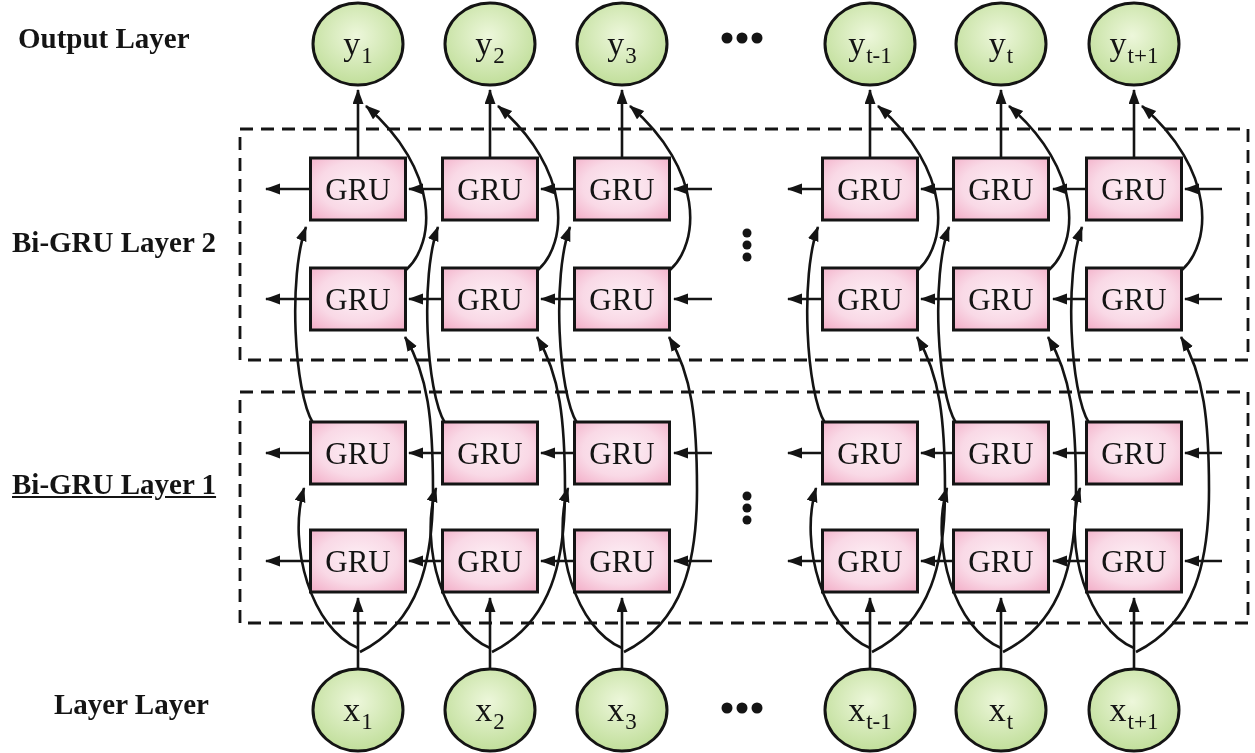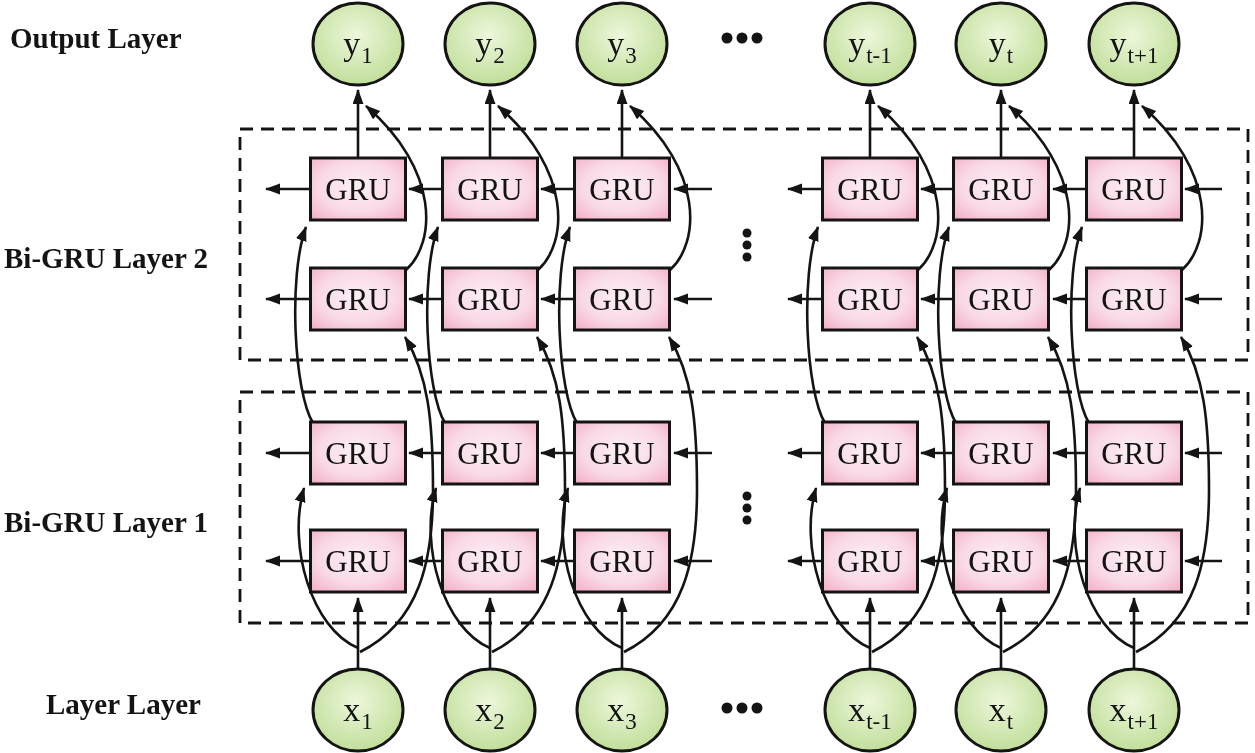"Output Layer" .side-label { margin-left: none -> 8px }
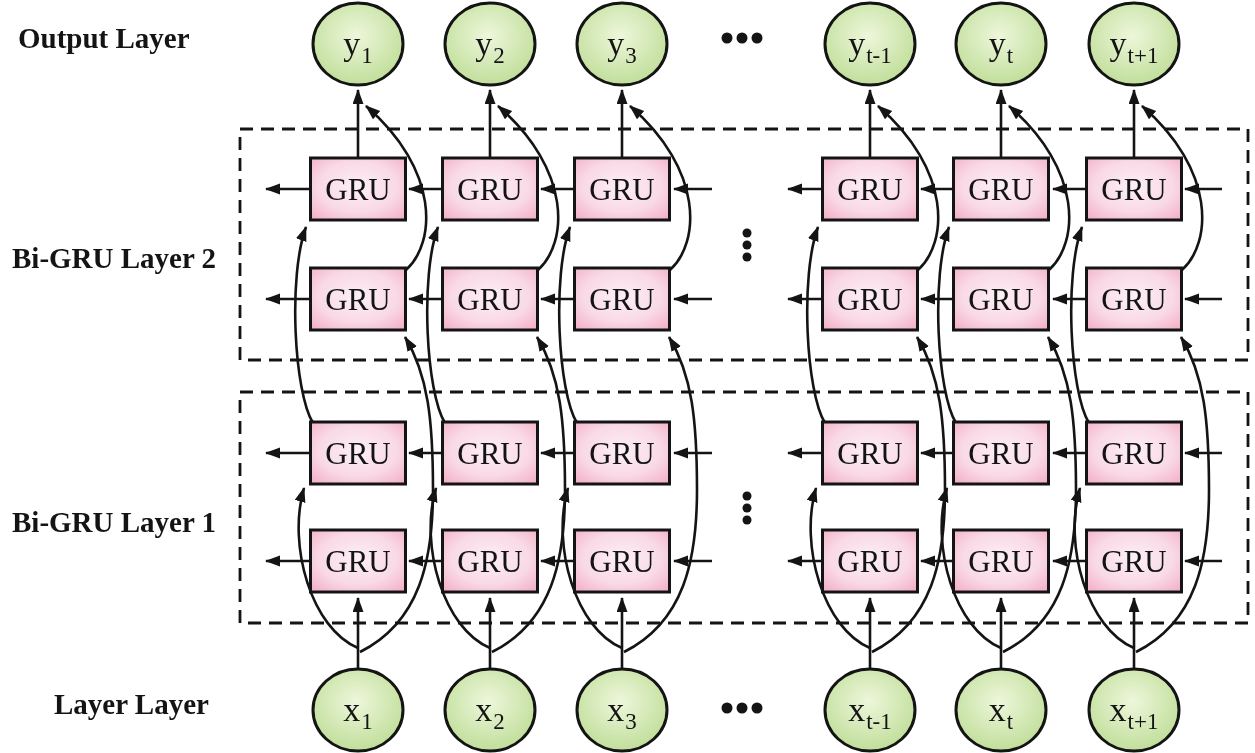"Bi-GRU Layer 2" #lbl-layer2 { top: 244px -> 228px }
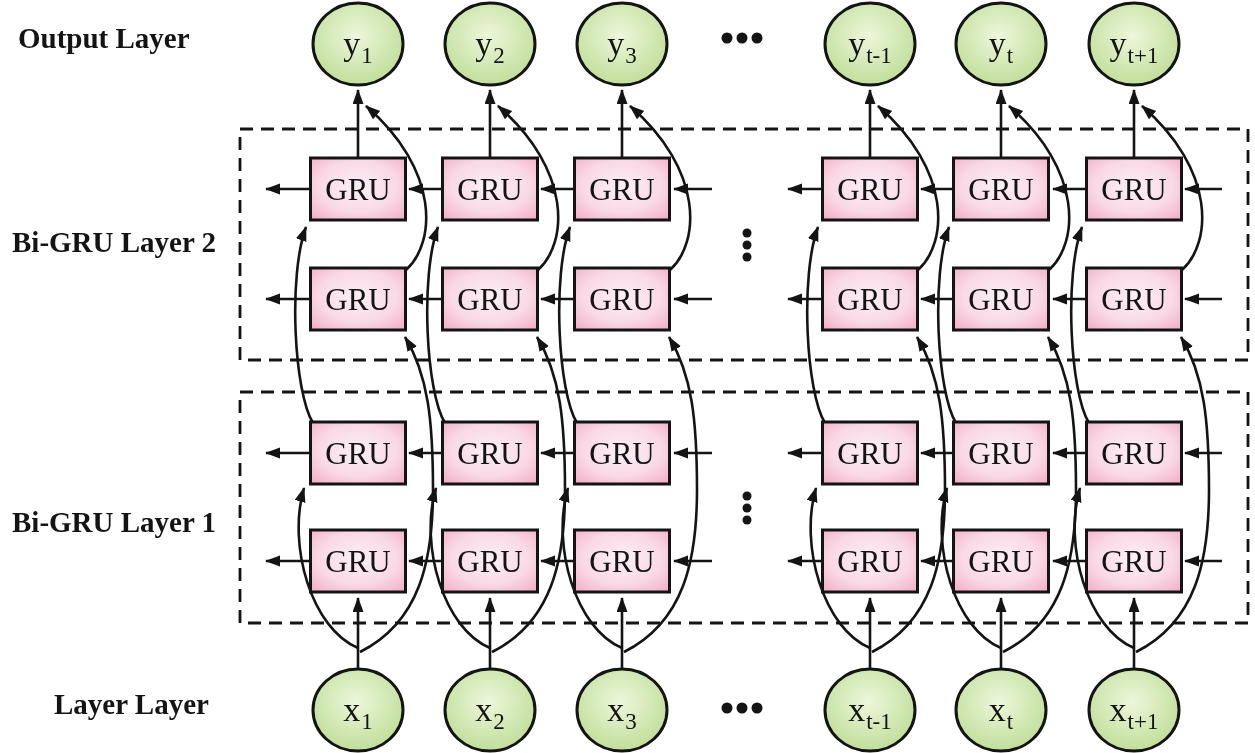"Bi-GRU Layer 1" #lbl-layer1 { text-decoration: none -> underline; top: 508px -> 470px }
